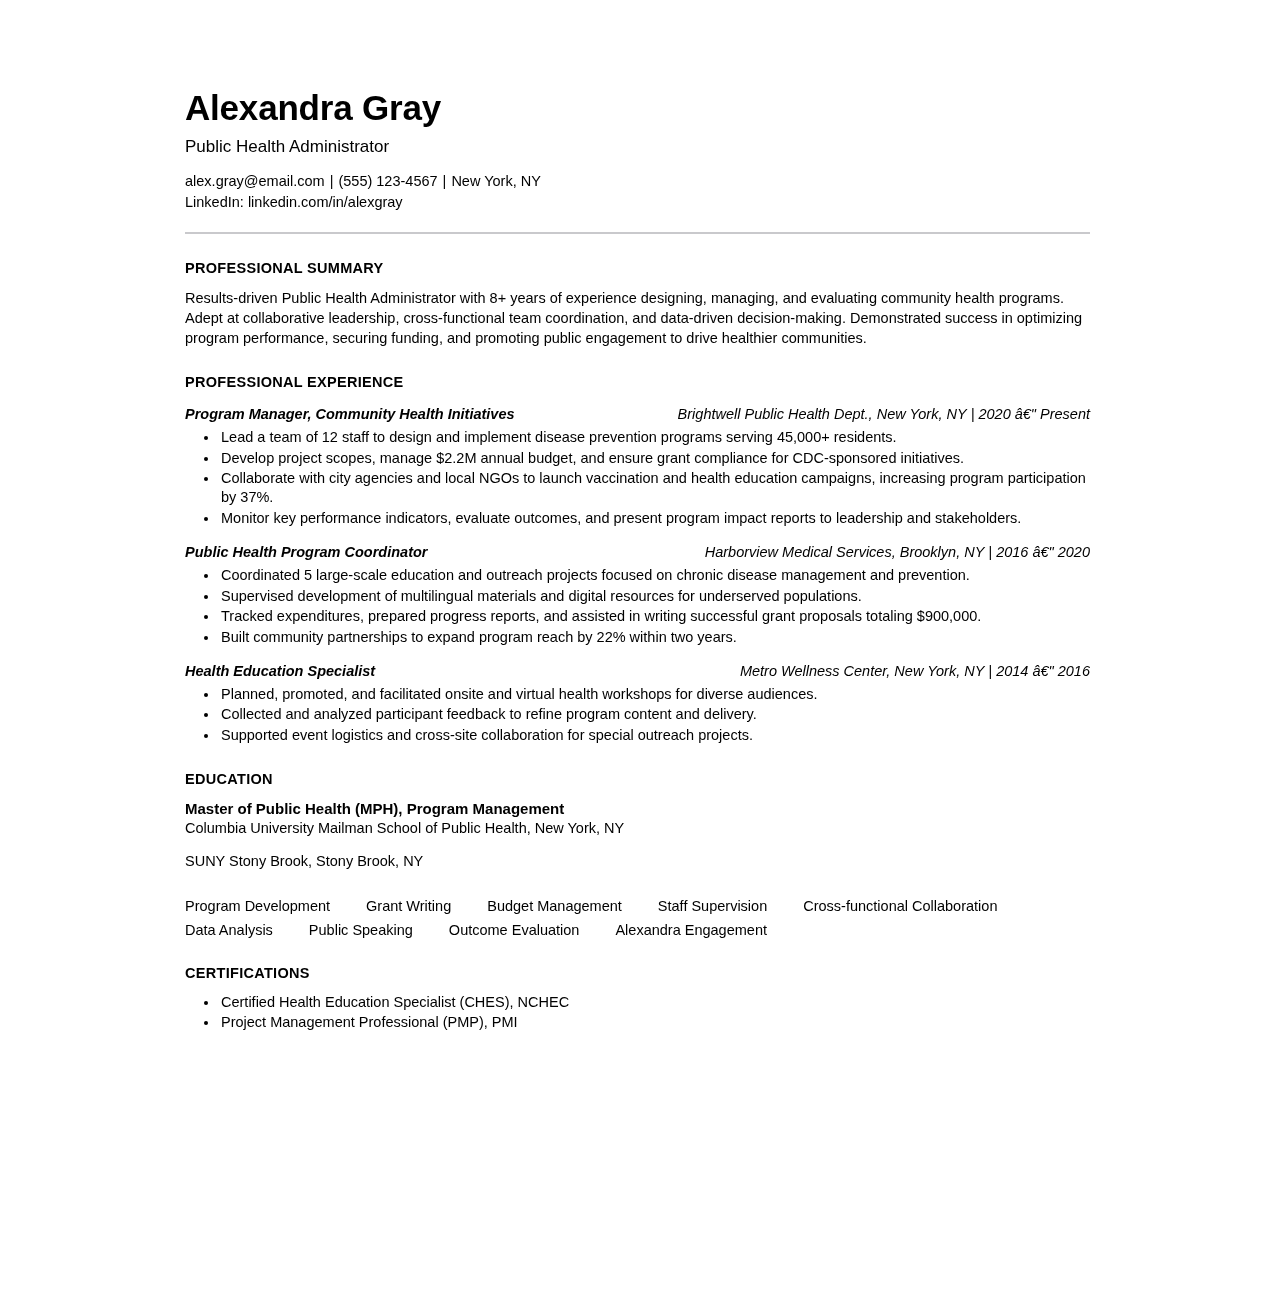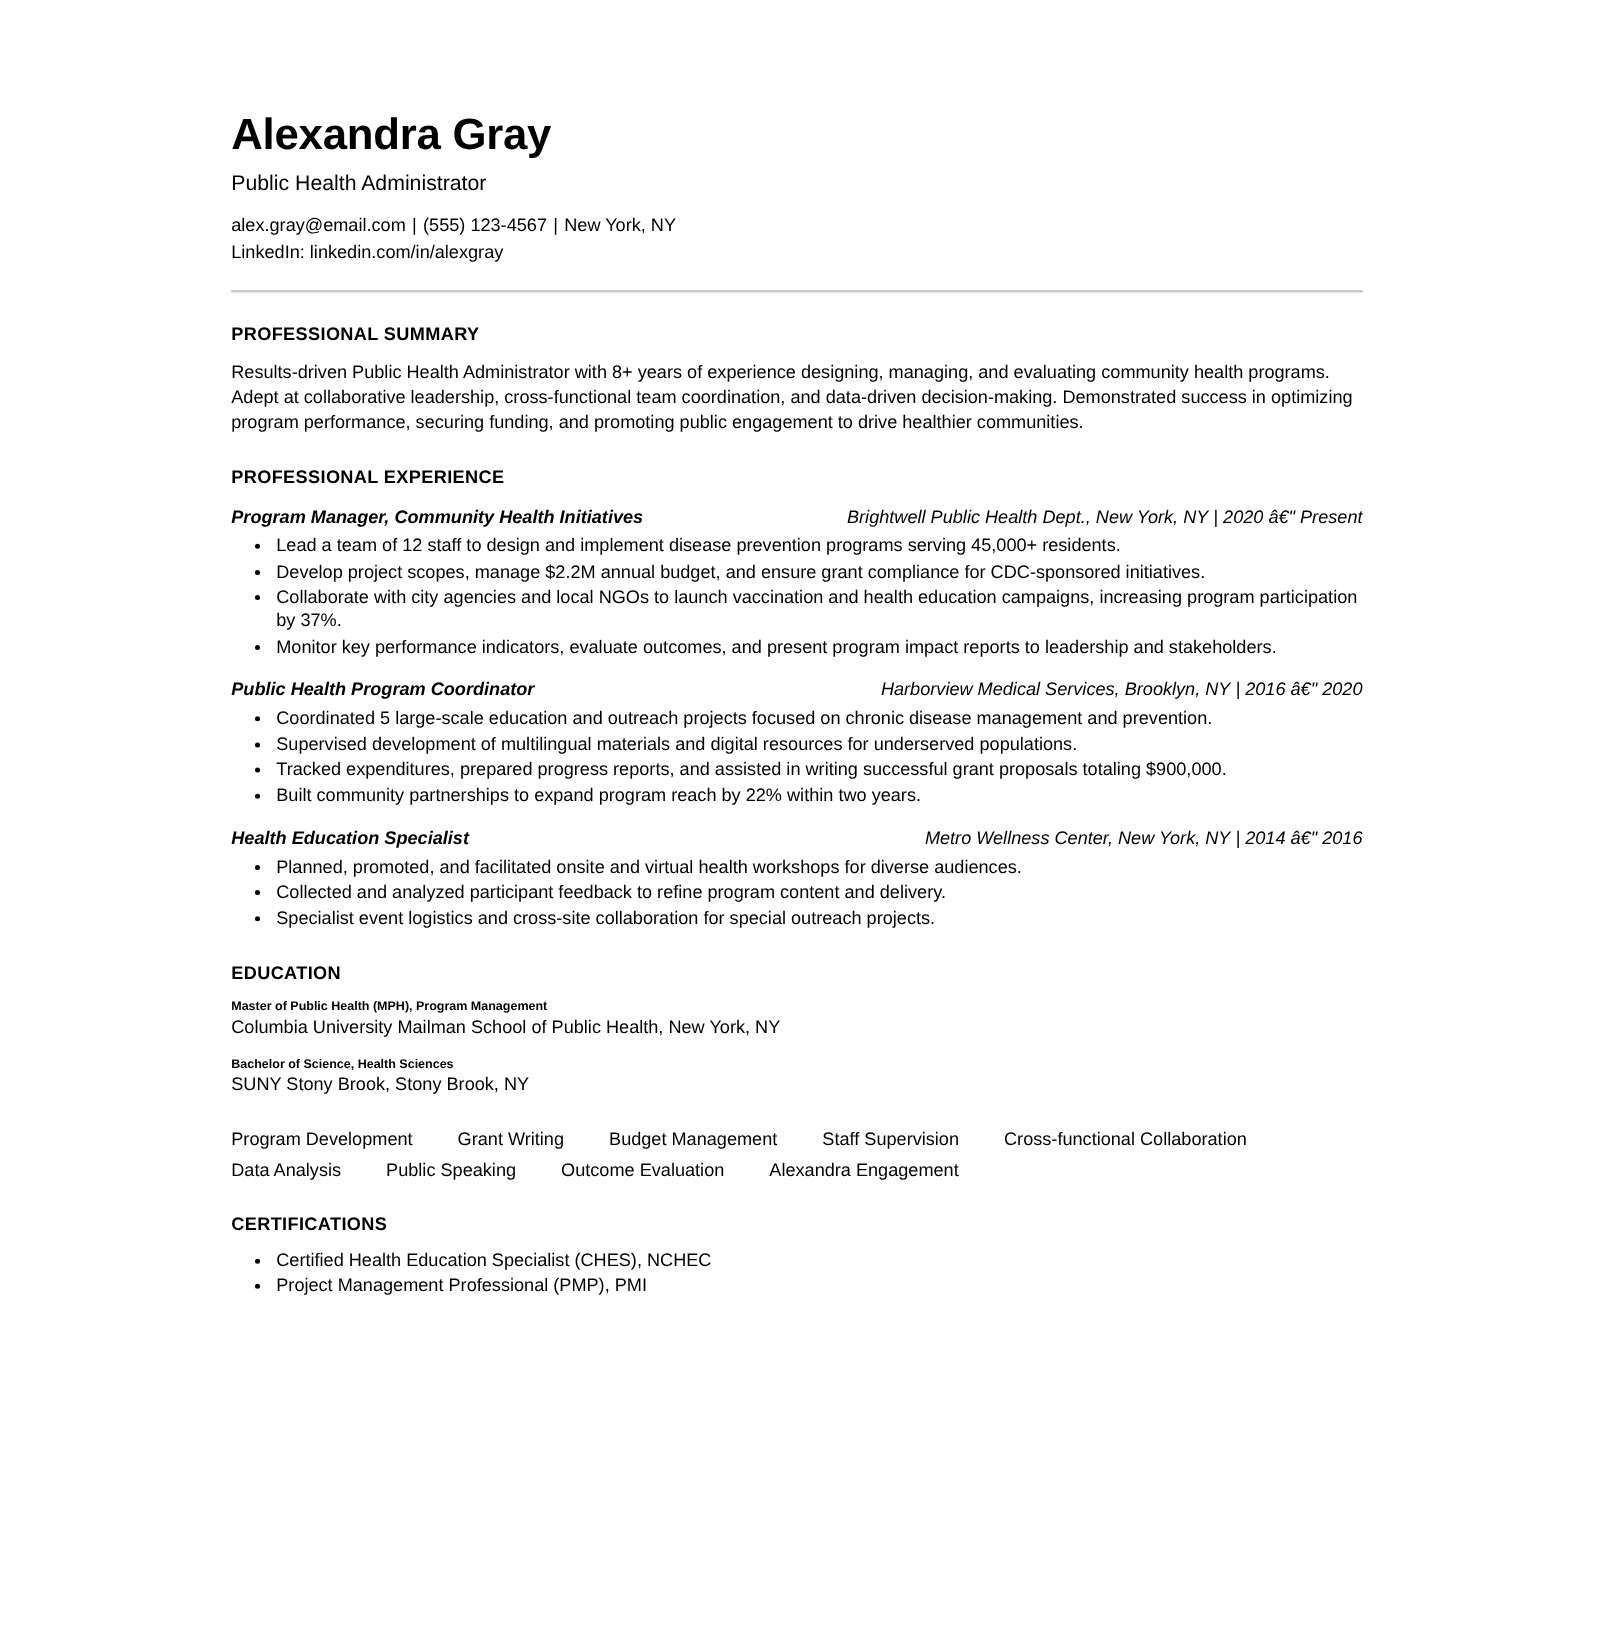"Specialist event logistics and" li { text: Specialist -> Supported }
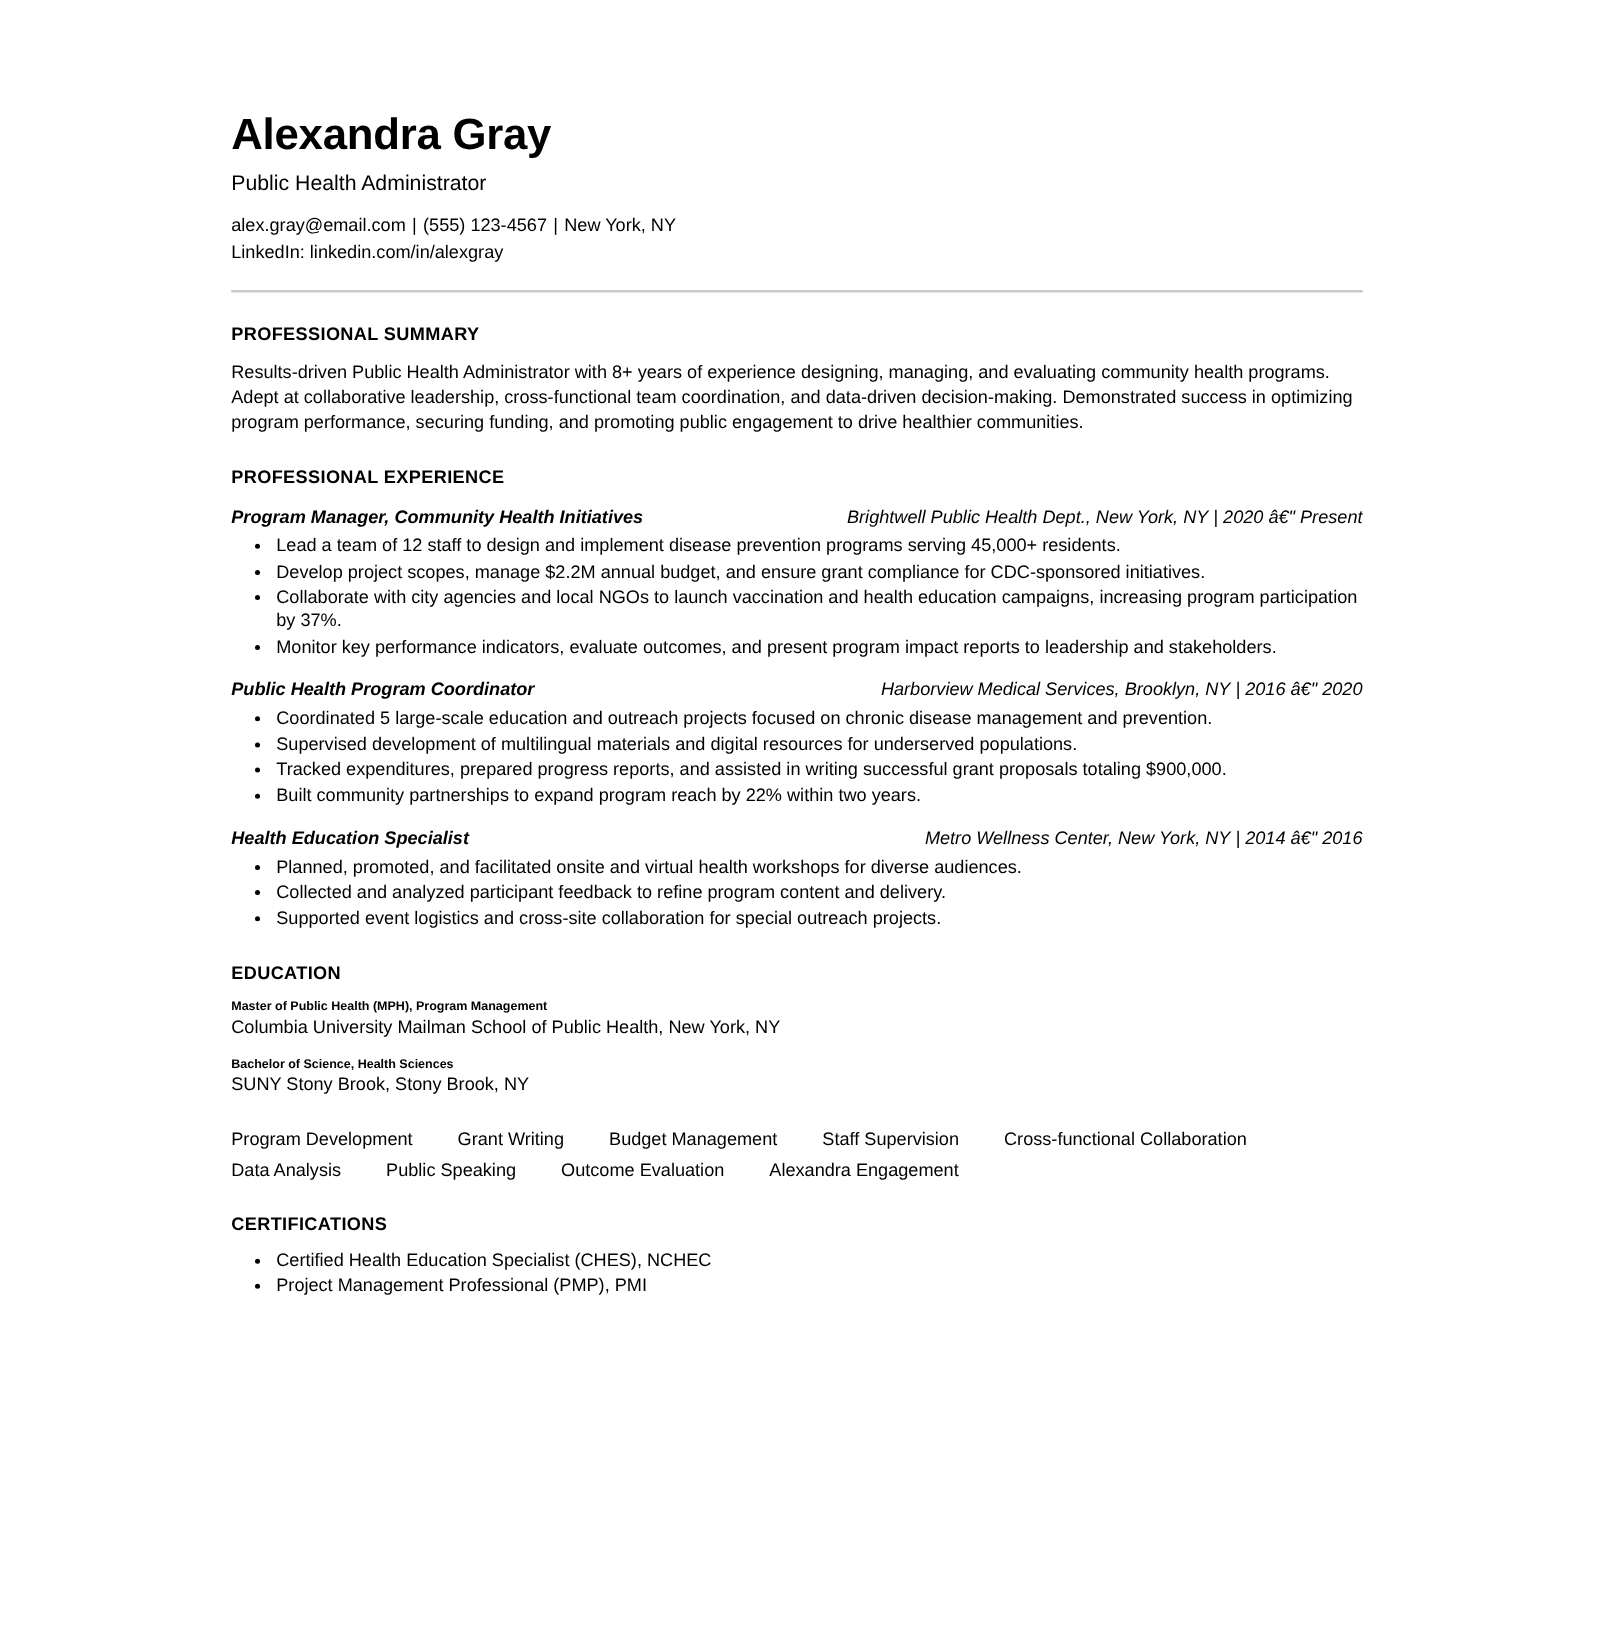"Master of Public Health (MPH)," .edu-degree { font-size: 10px -> 15px }
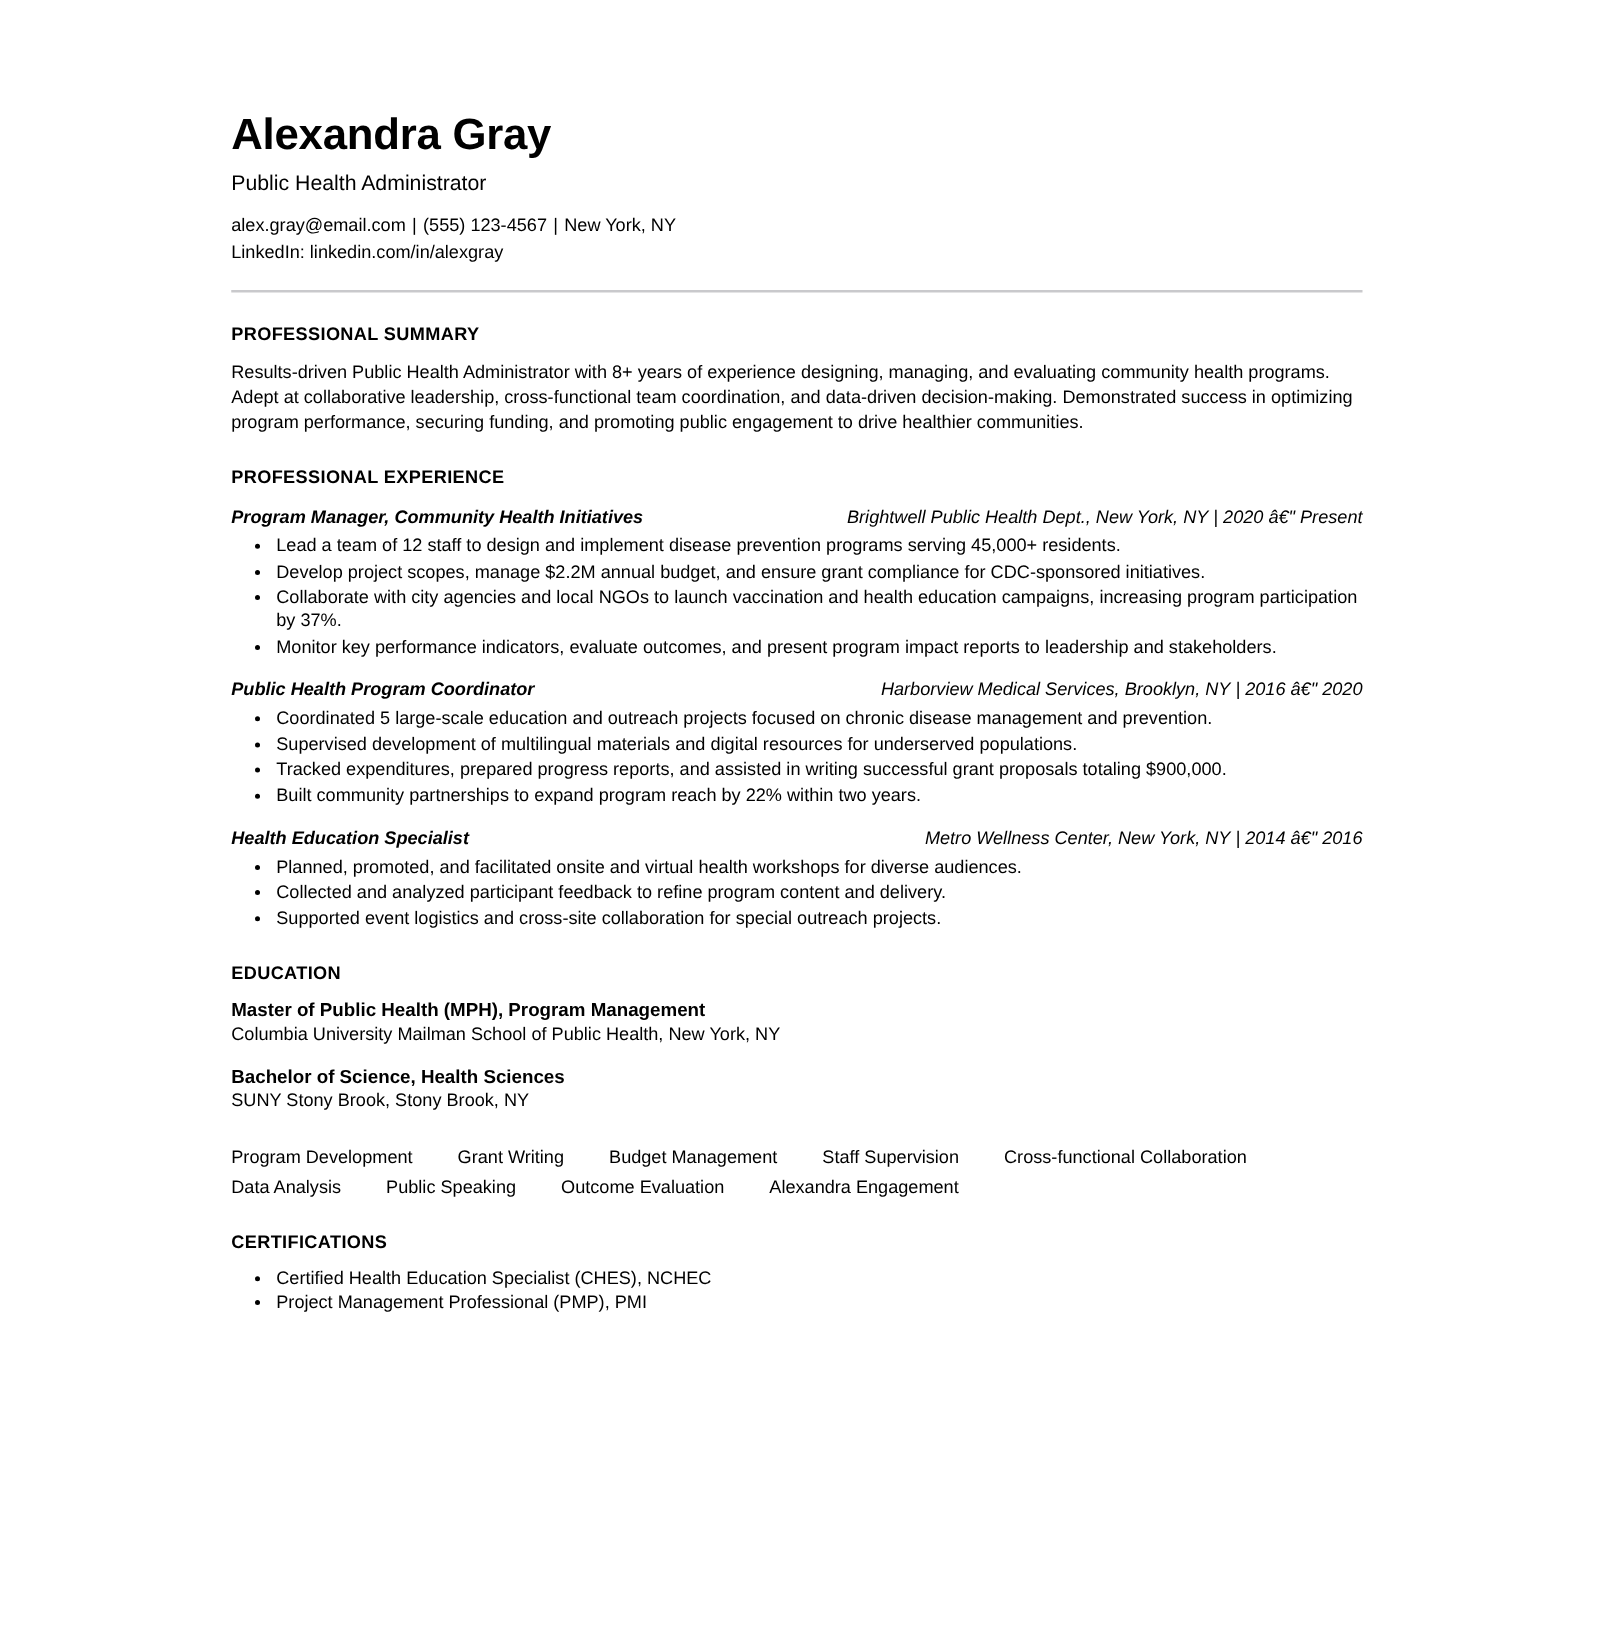"Bachelor of Science, Health Sciences" div.edu-degree { html: <div>Bachelor of Science, Health Sciences</div> -> none }
